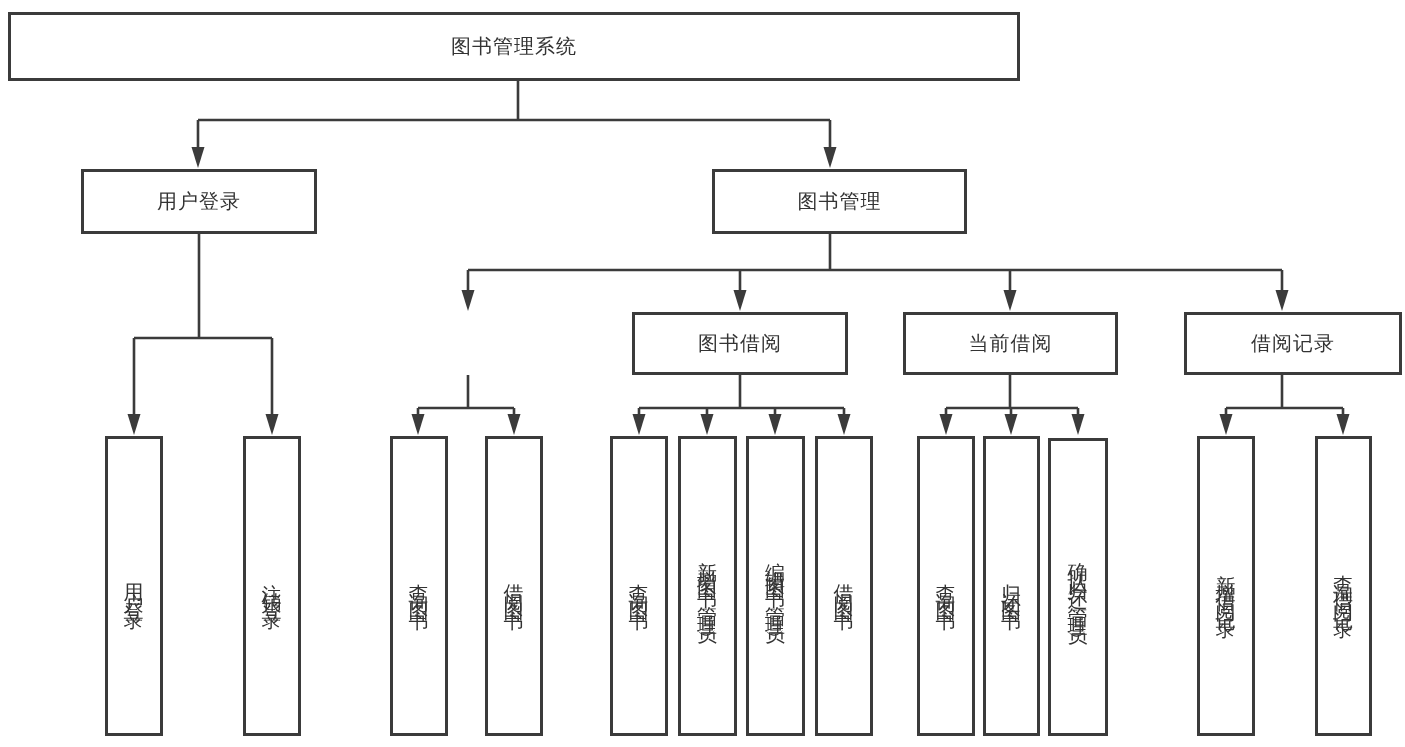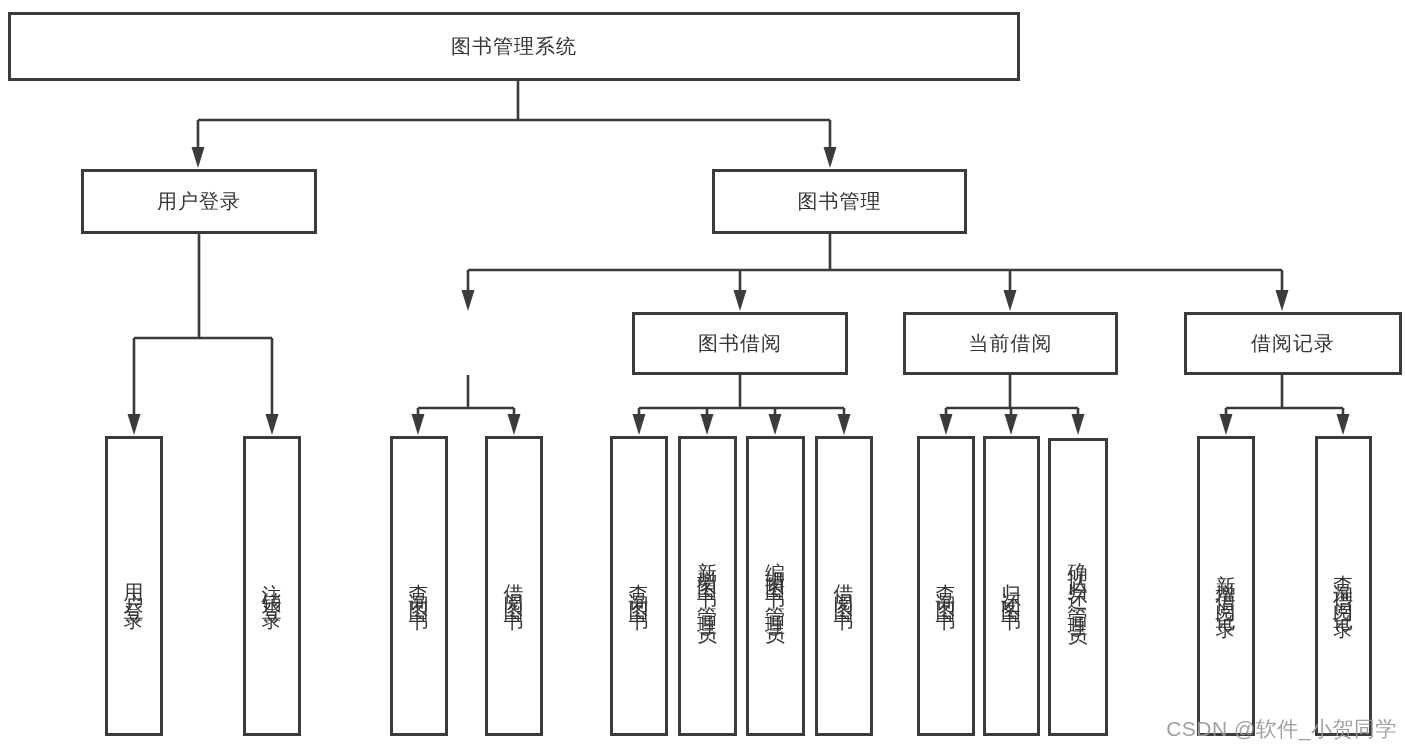"CSDN @软件_小贺同学" div.watermark { html: <div>CSDN @软件_小贺同学</div> -> none }
